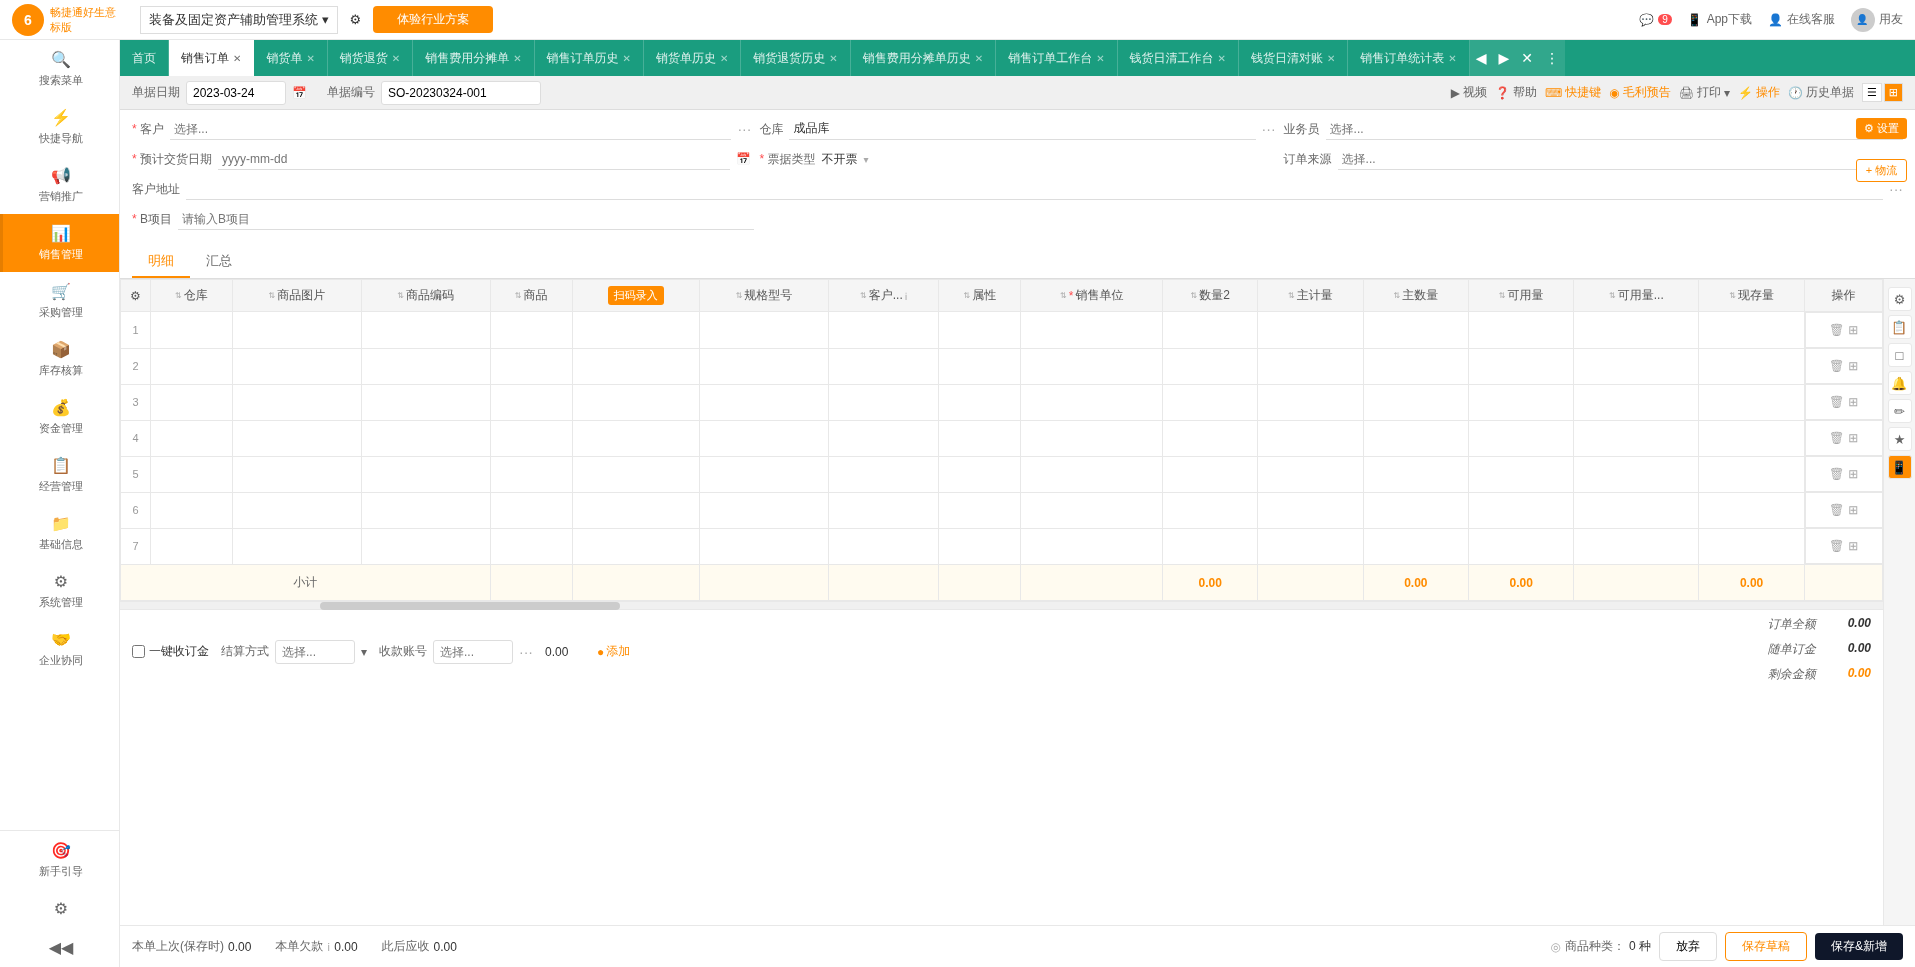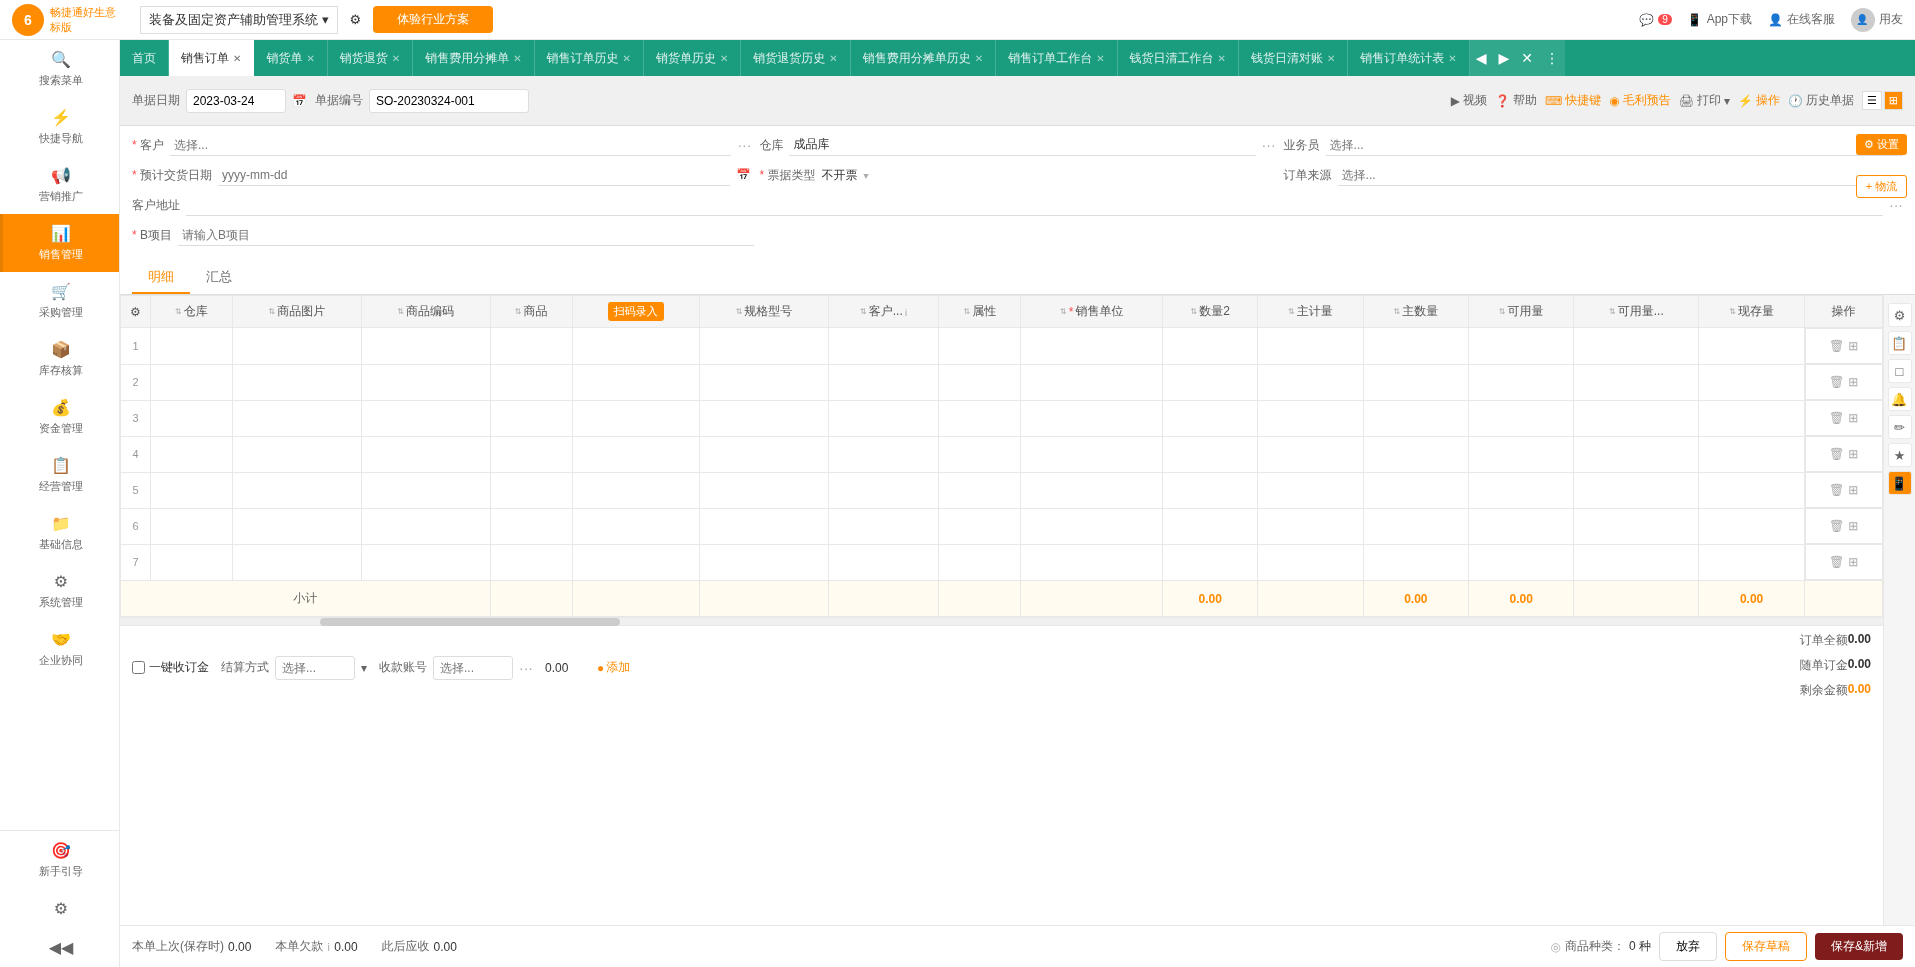"单据日期" .page-toolbar { gap: 8px -> 20px; height: 50px -> 34px }
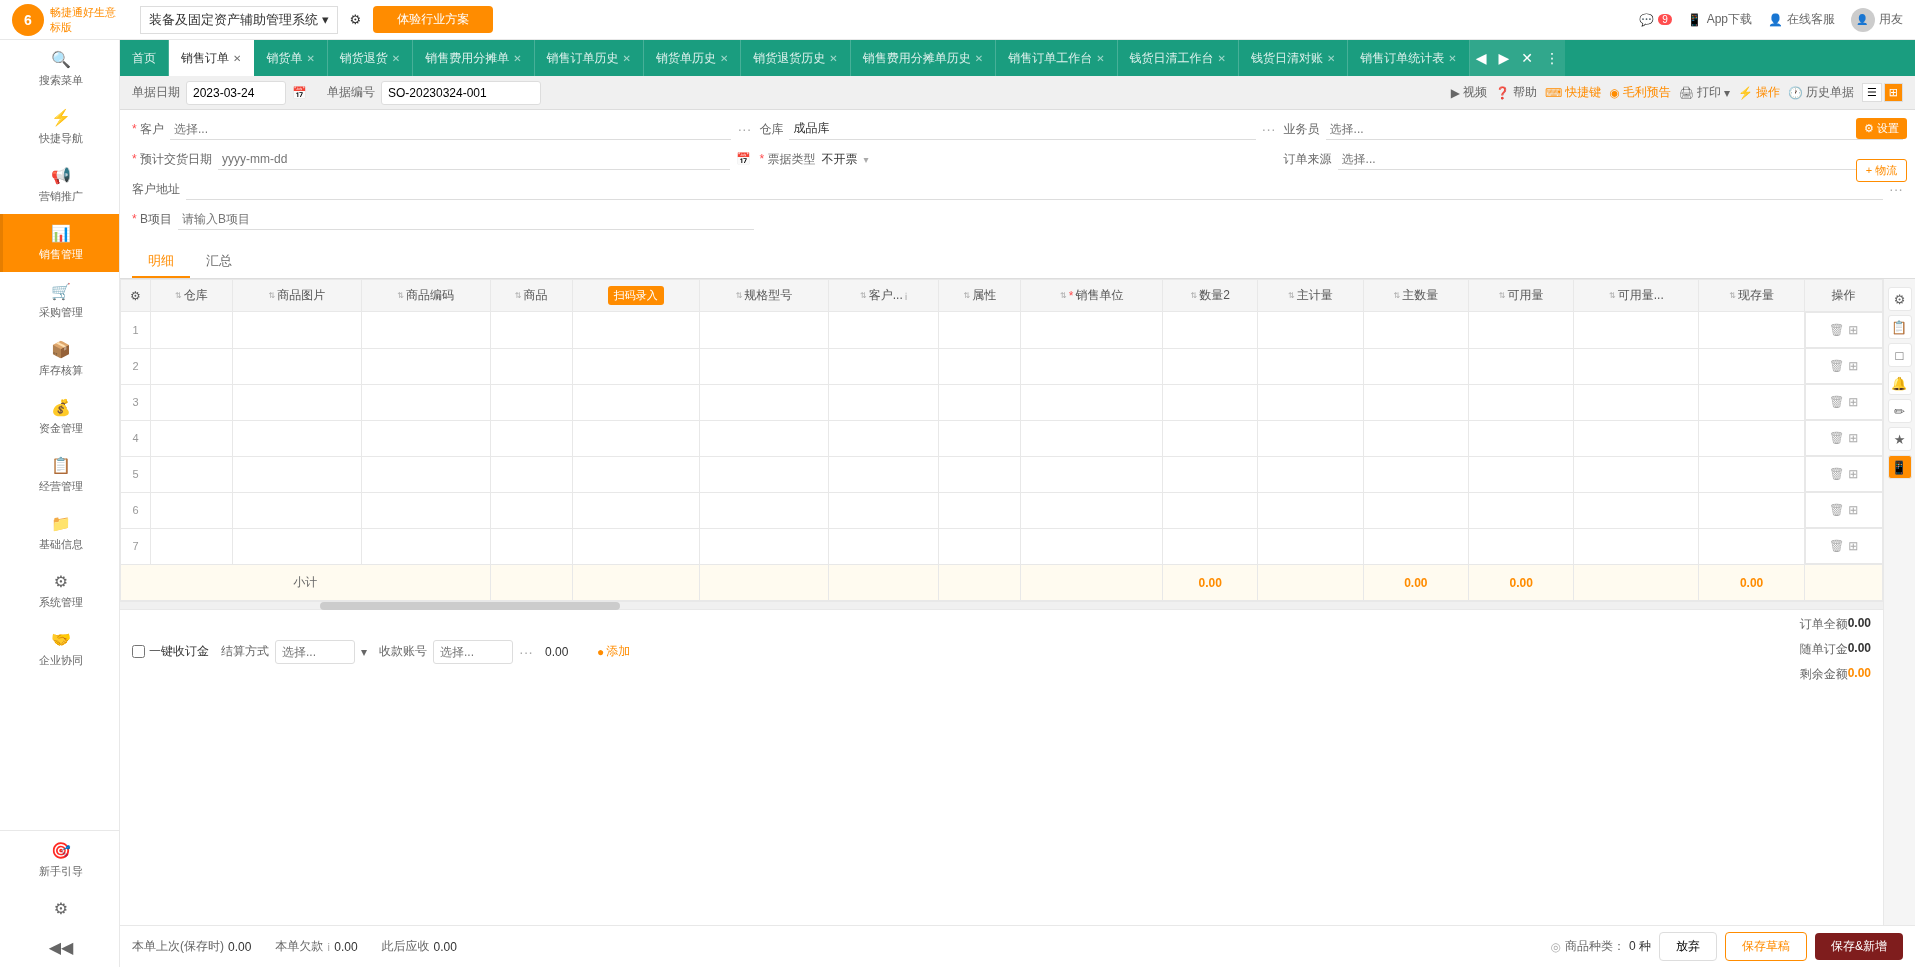"订单全额" .summary-line { font-style: none -> italic; gap: none -> 32px }
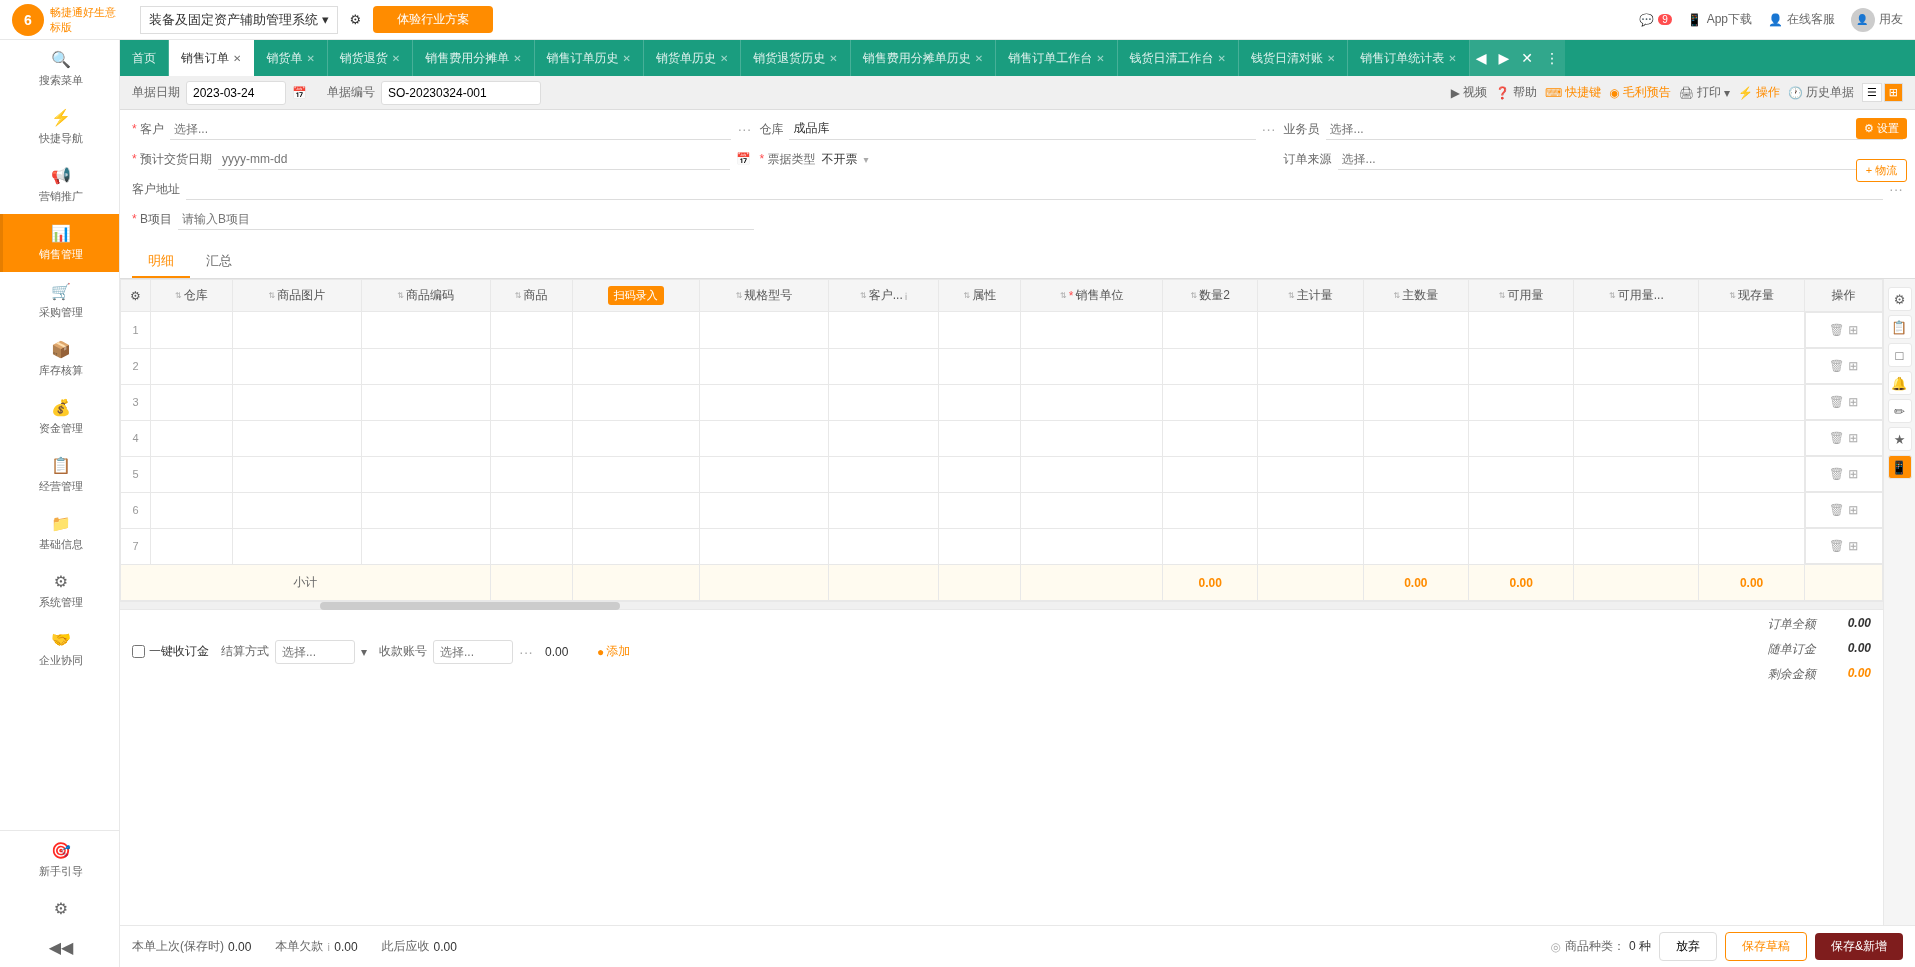"保存&新增" .btn-solid-orange { background: #7f1d1d -> #0f172a }
